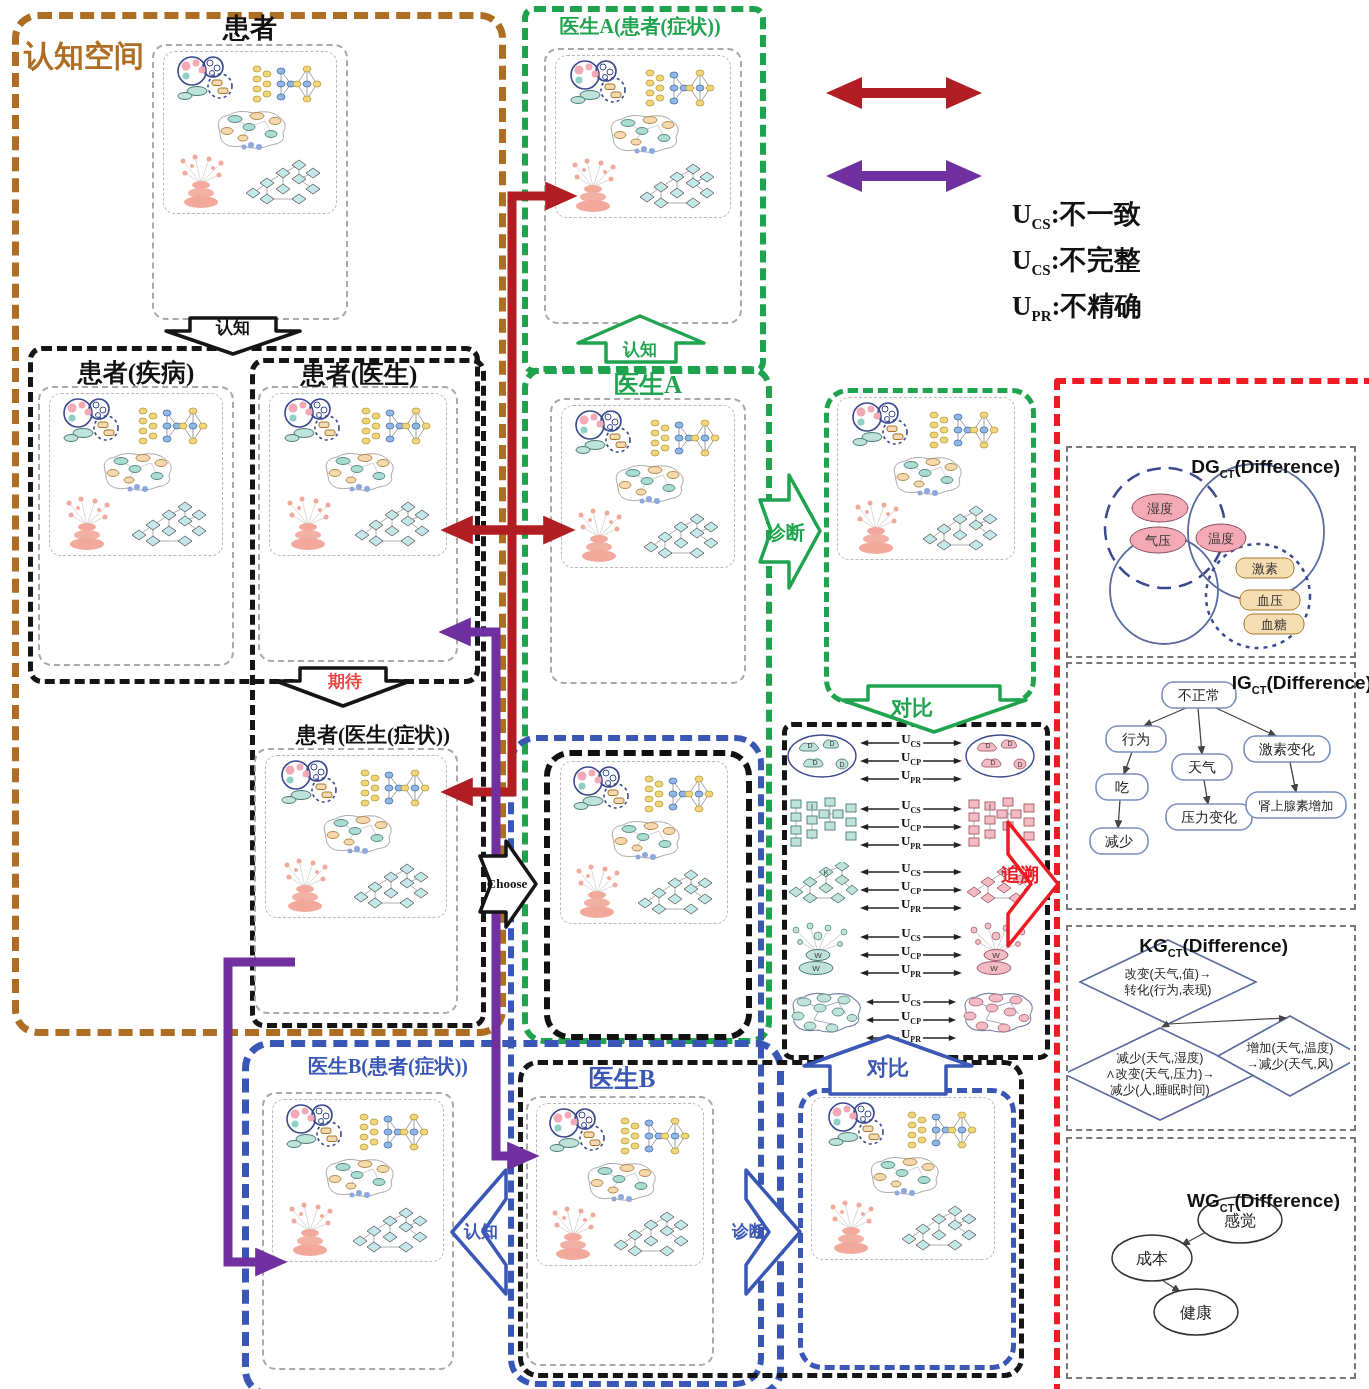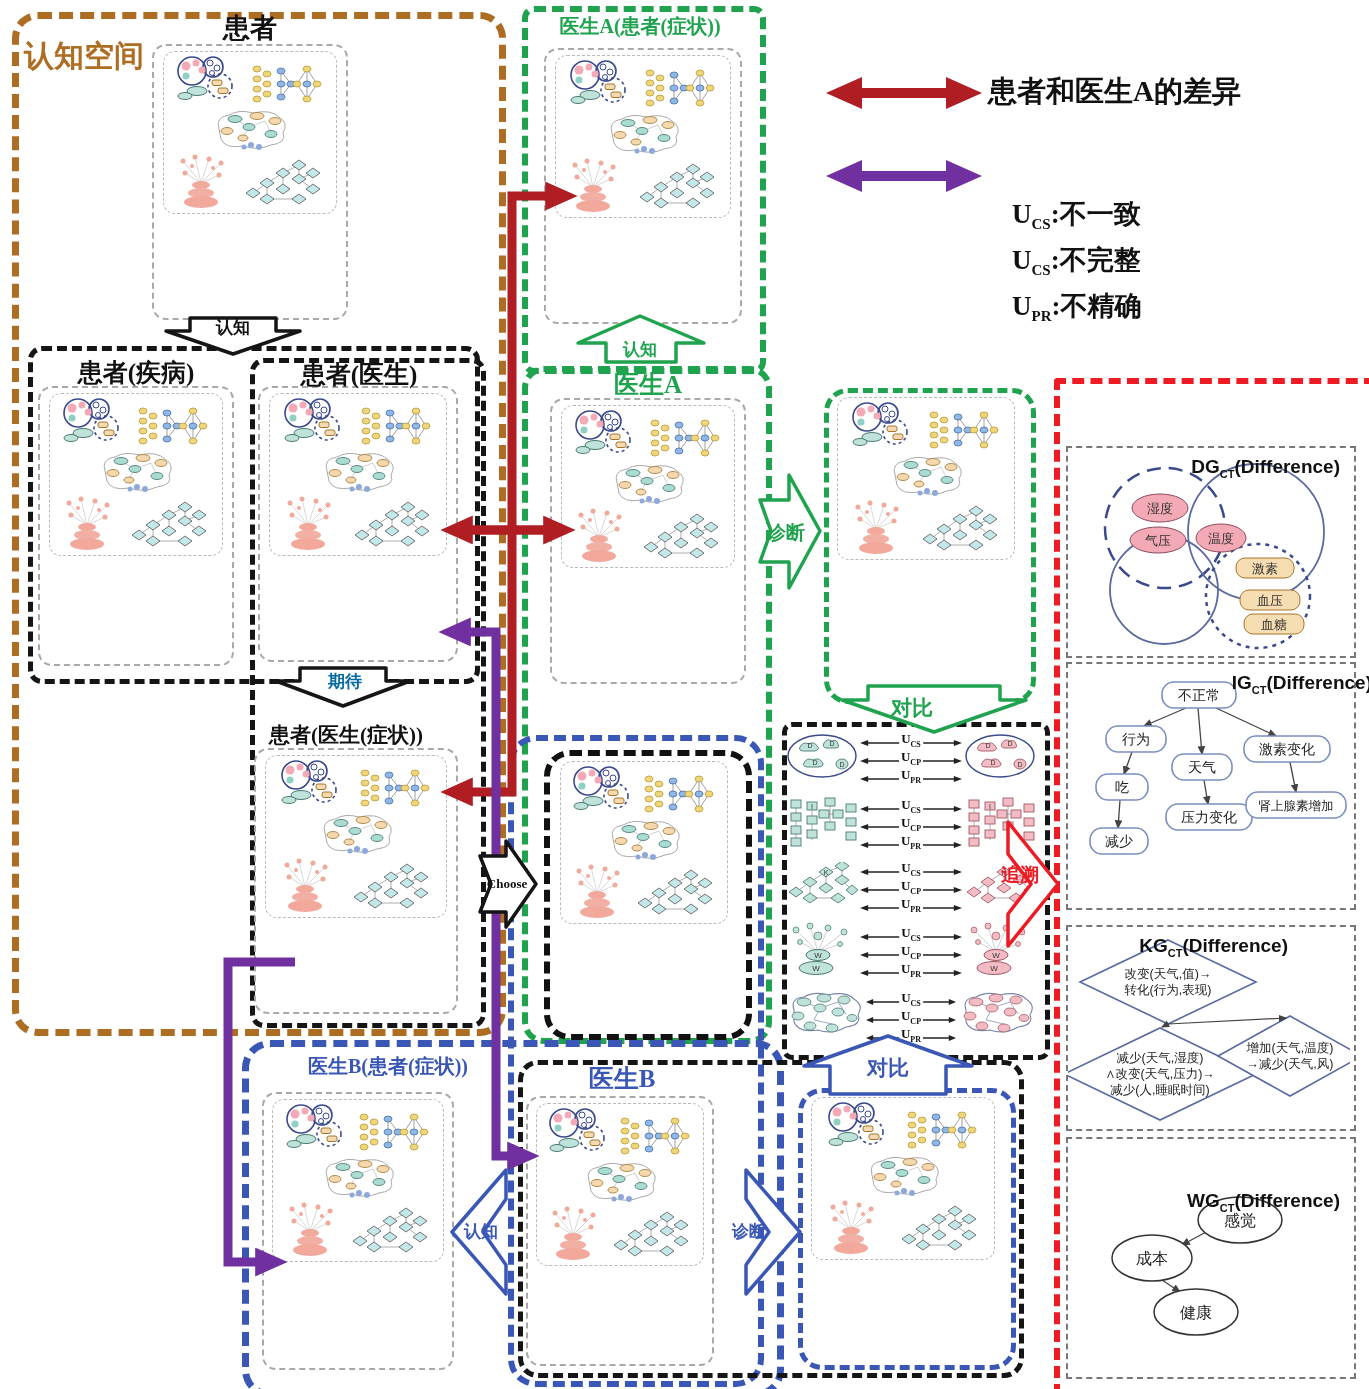"患者和医生A的差异" div.legend-text { html: <div>患者和医生A的差异</div> -> none }
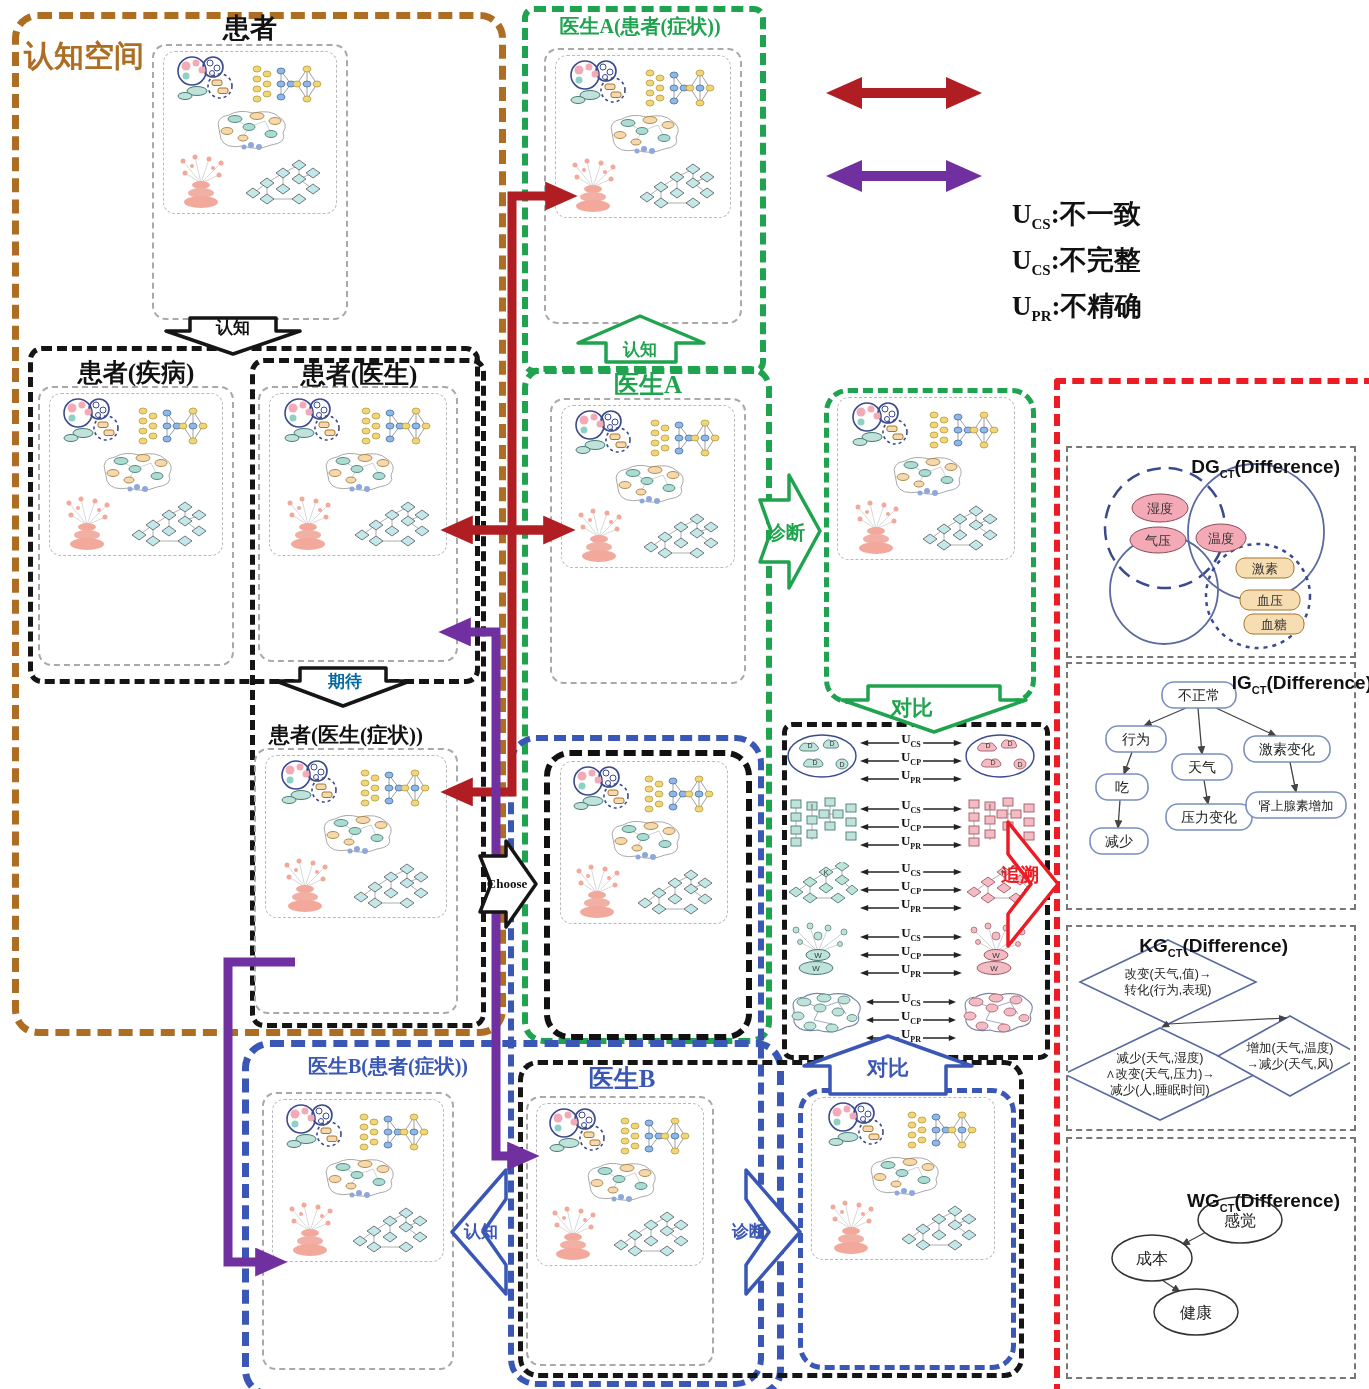"期待" div.alabel { color: #0369a1 -> #ef4444 }
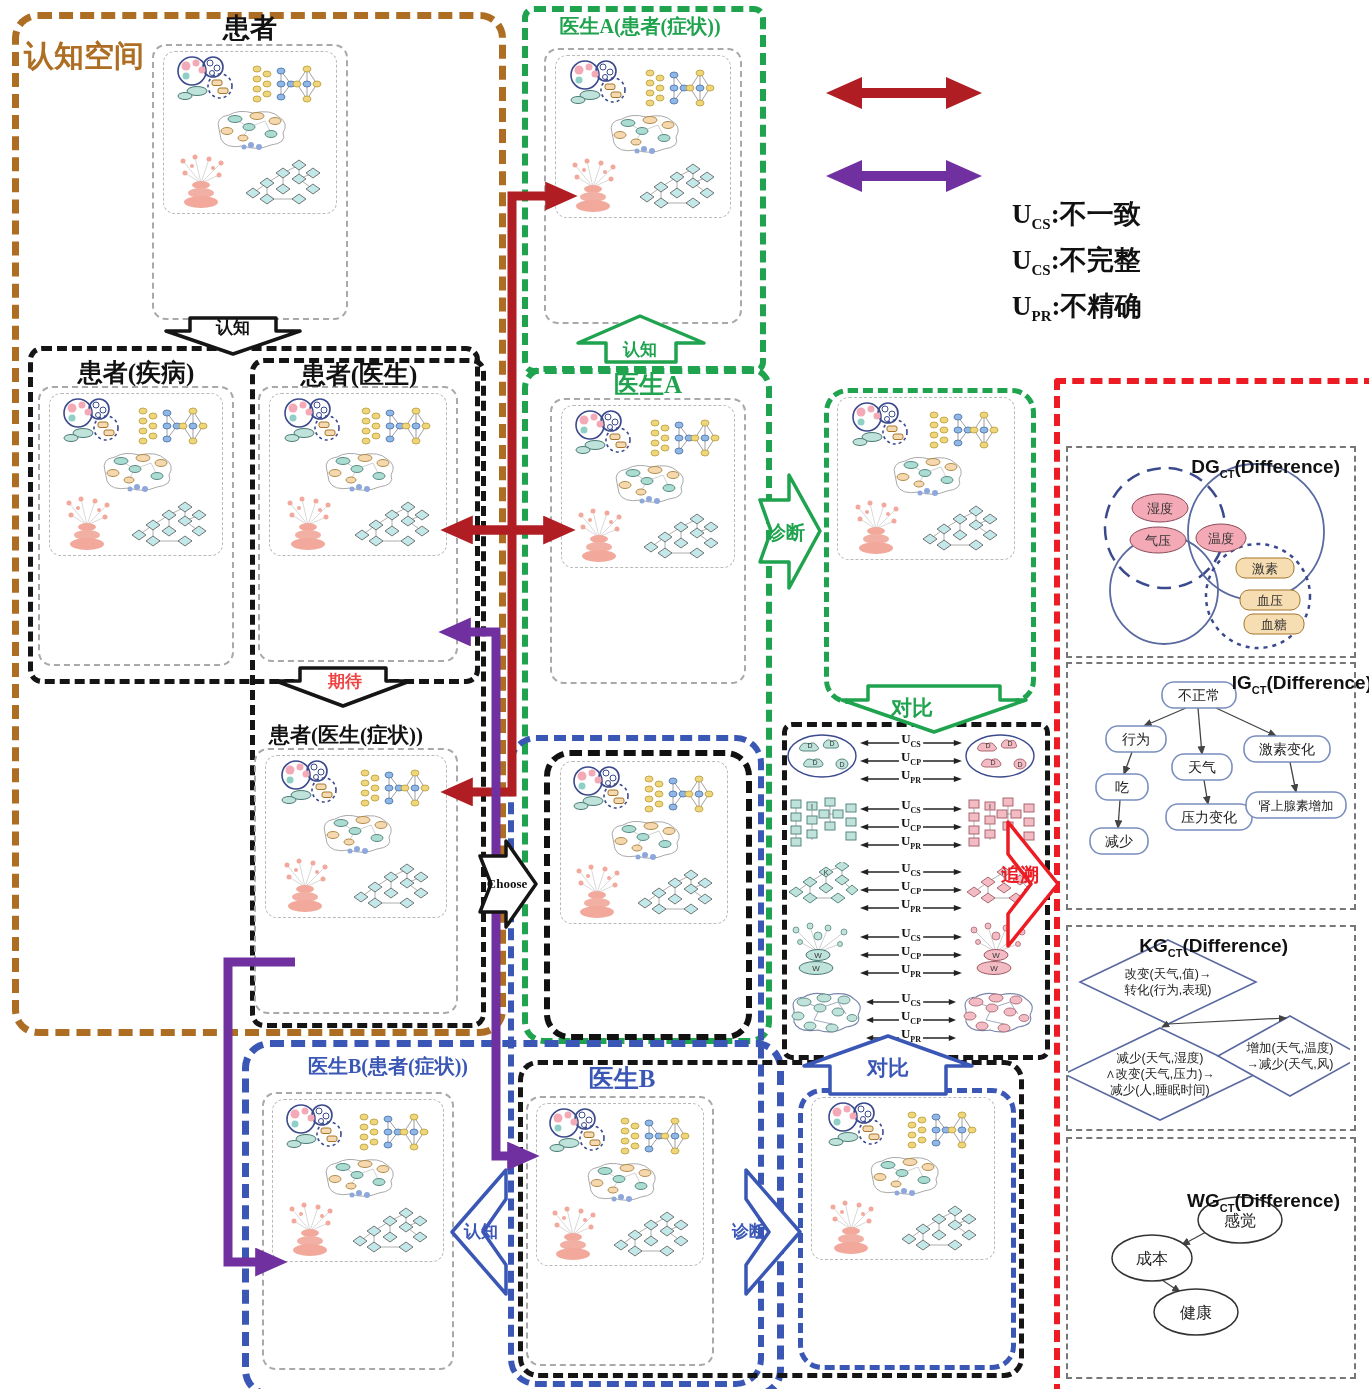"患者(医生(症状))" div.title { left: 226px -> 253px }
